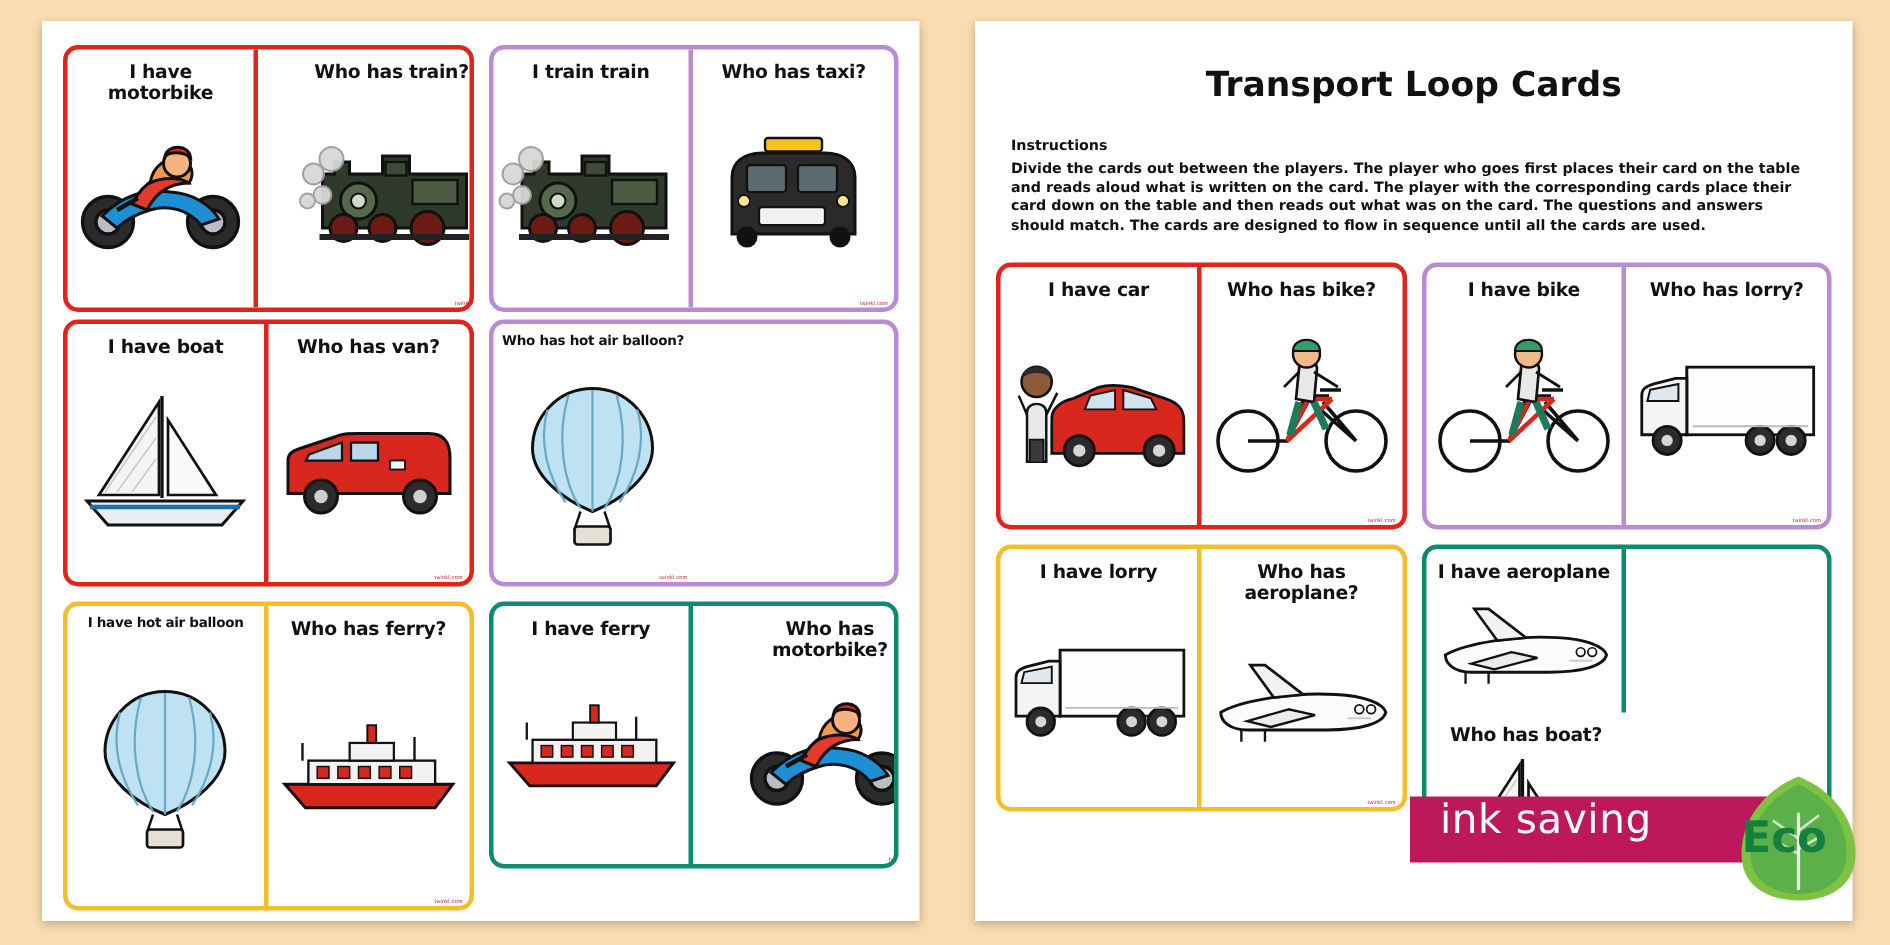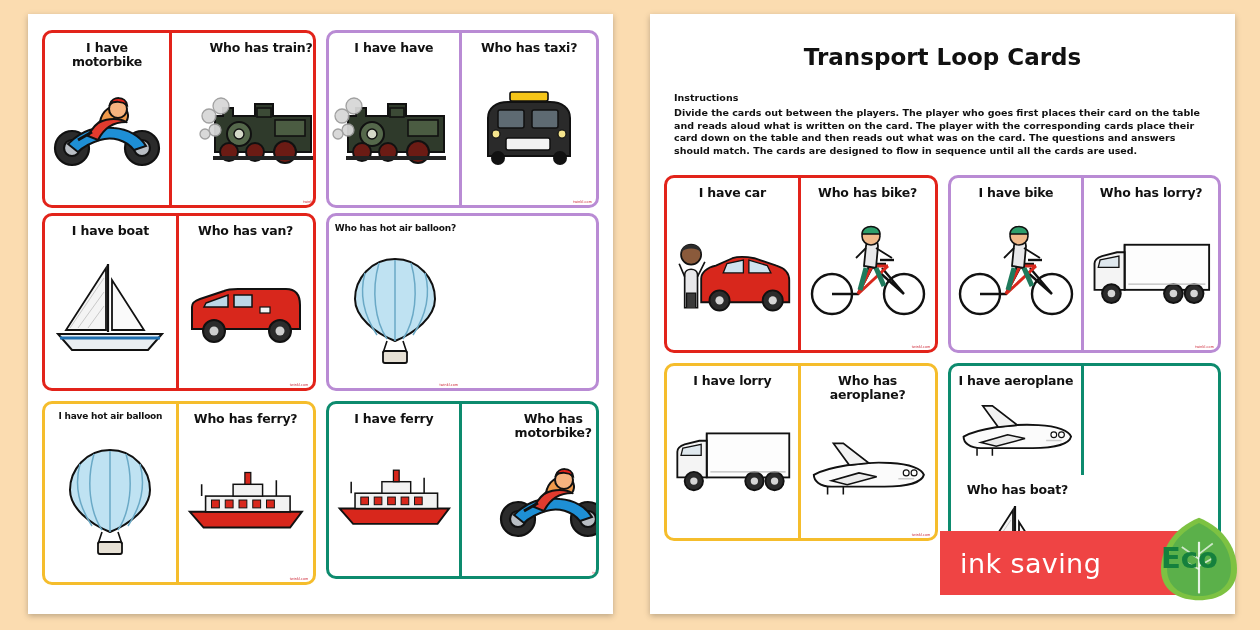"I have have" div.card-text { text: have have -> train train }
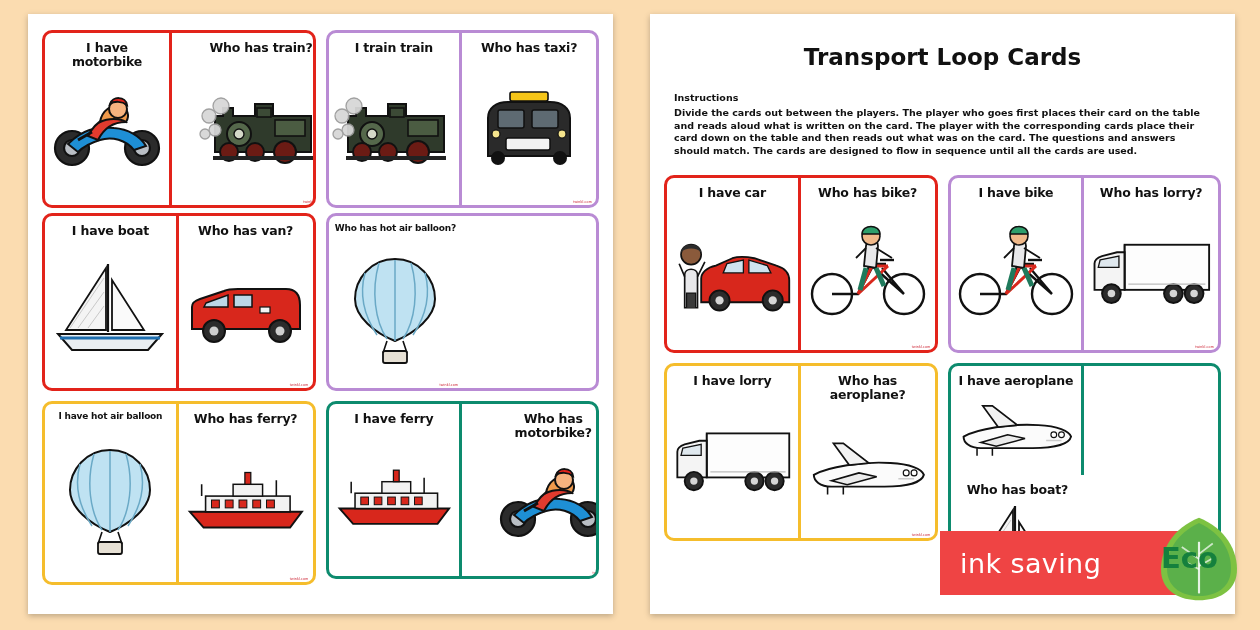"I have hot air balloon" div.card { height: 184px -> 206px }
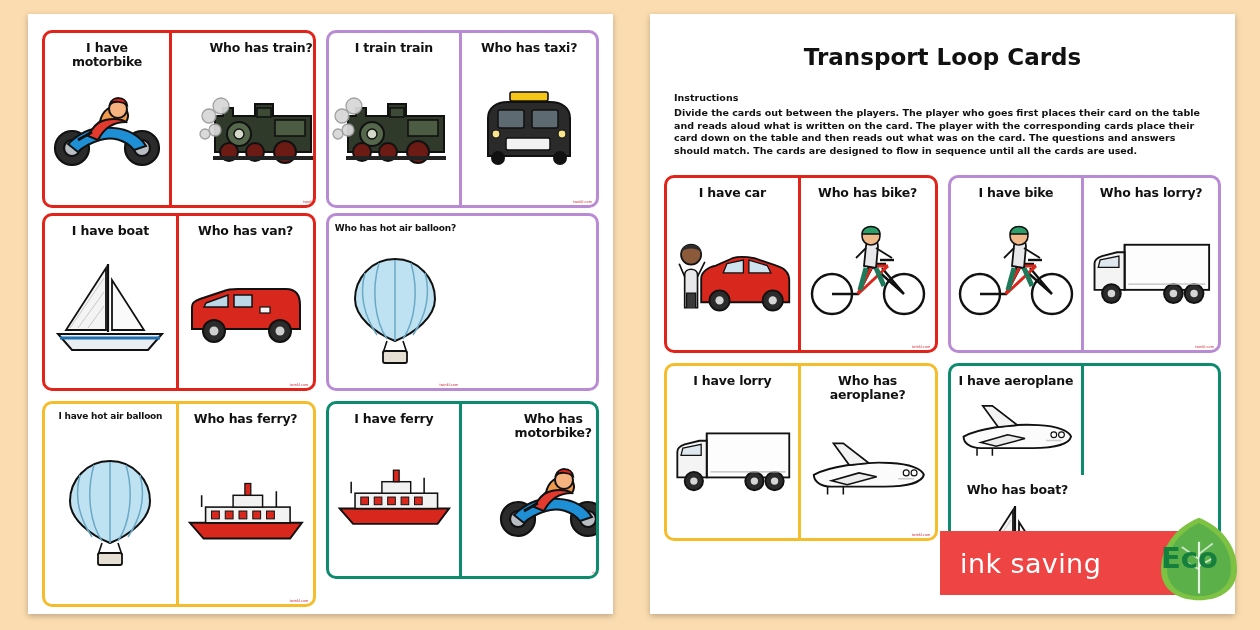"ink saving" .eco-bar { align-items: center -> none; background: #ef4444 -> #be185d; height: 64px -> 44px }
